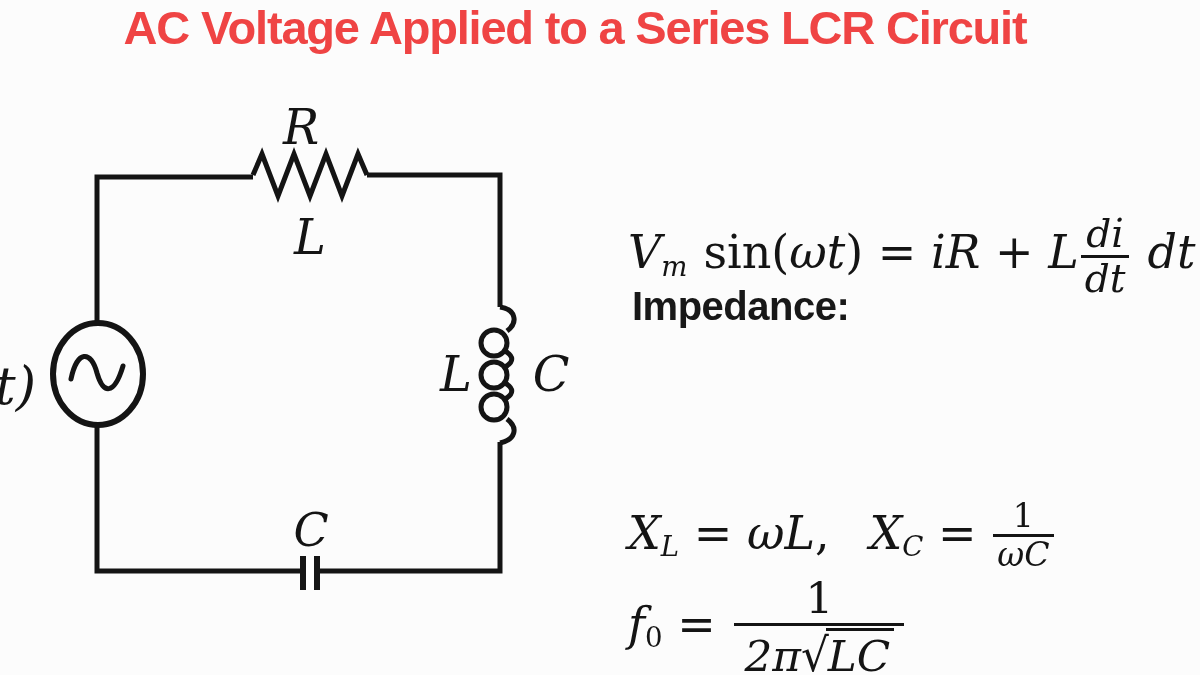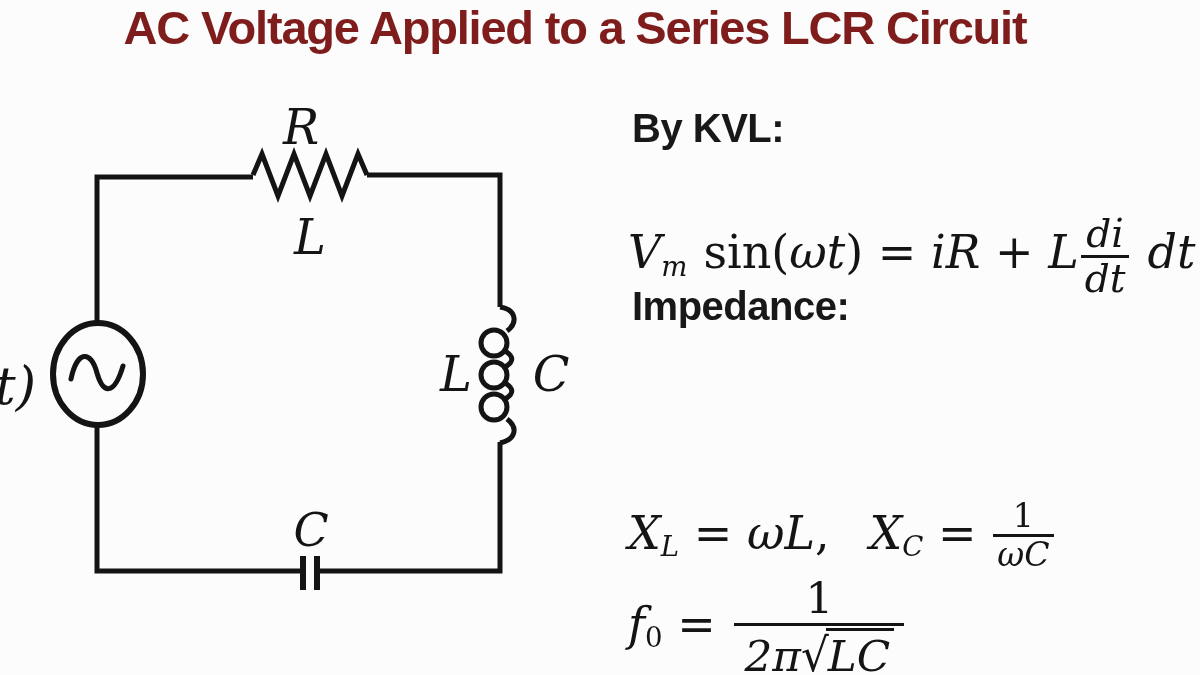"AC Voltage Applied to a" .title { color: #7f1d1d -> #ef4444 }
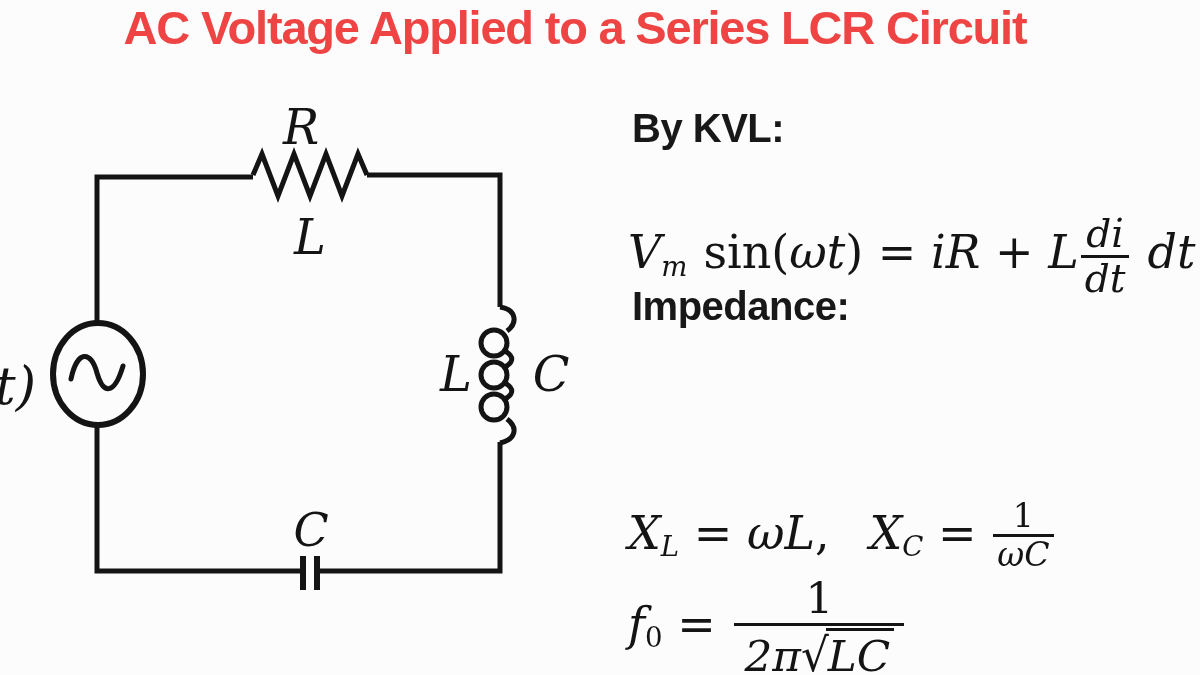"By KVL:" div.heading { html: <div>By KVL:</div> -> none }
